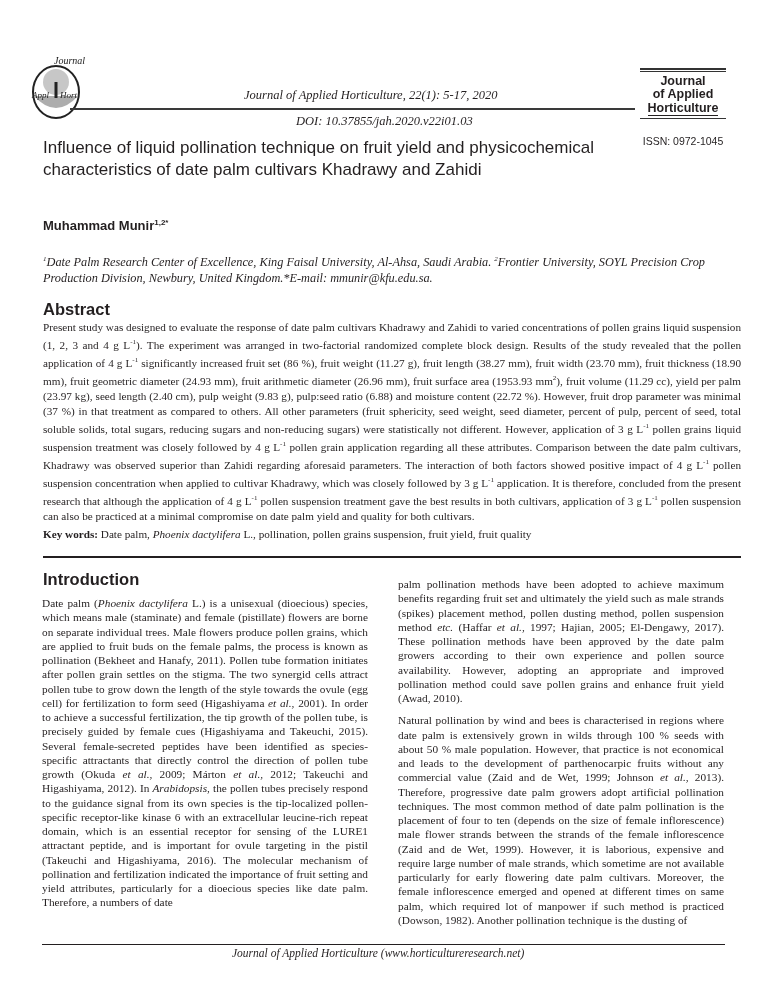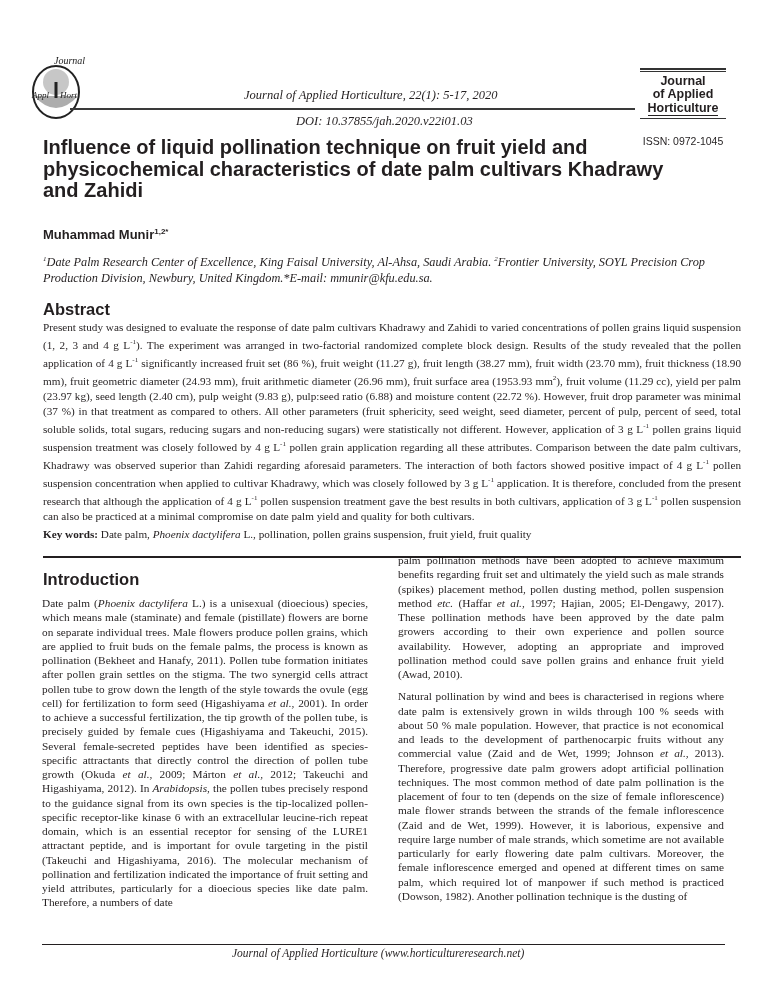"Influence of liquid pollination" .title { font-size: 20px -> 17px; font-weight: bold -> normal }
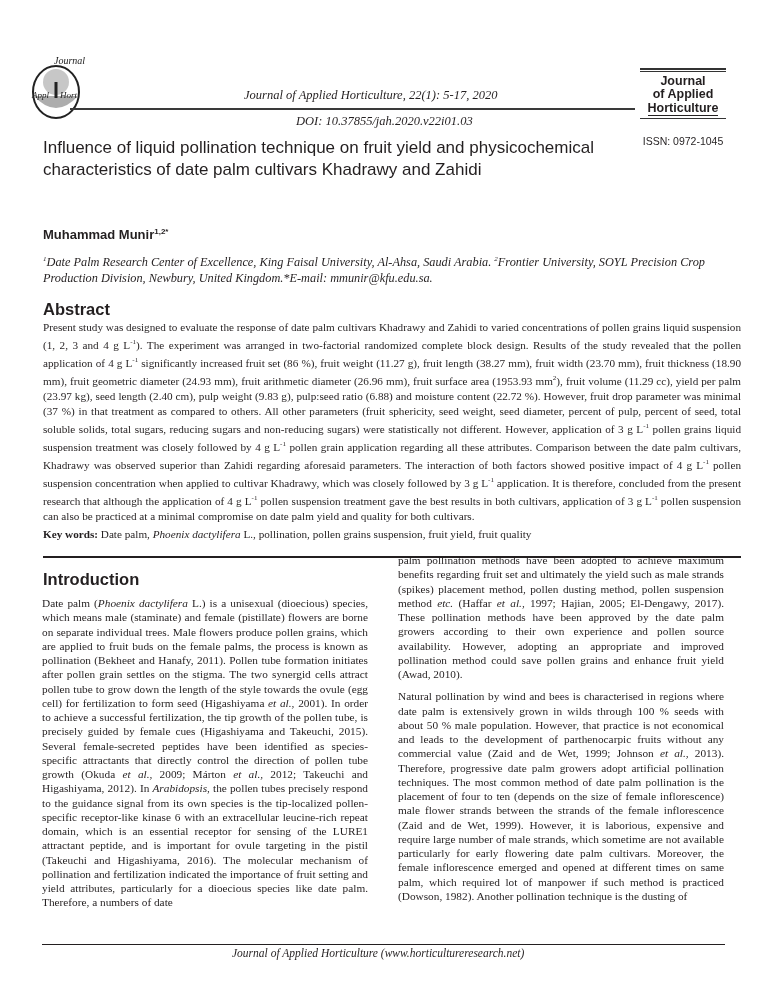"Muhammad Munir1,2*" .author { top: 227px -> 218px }
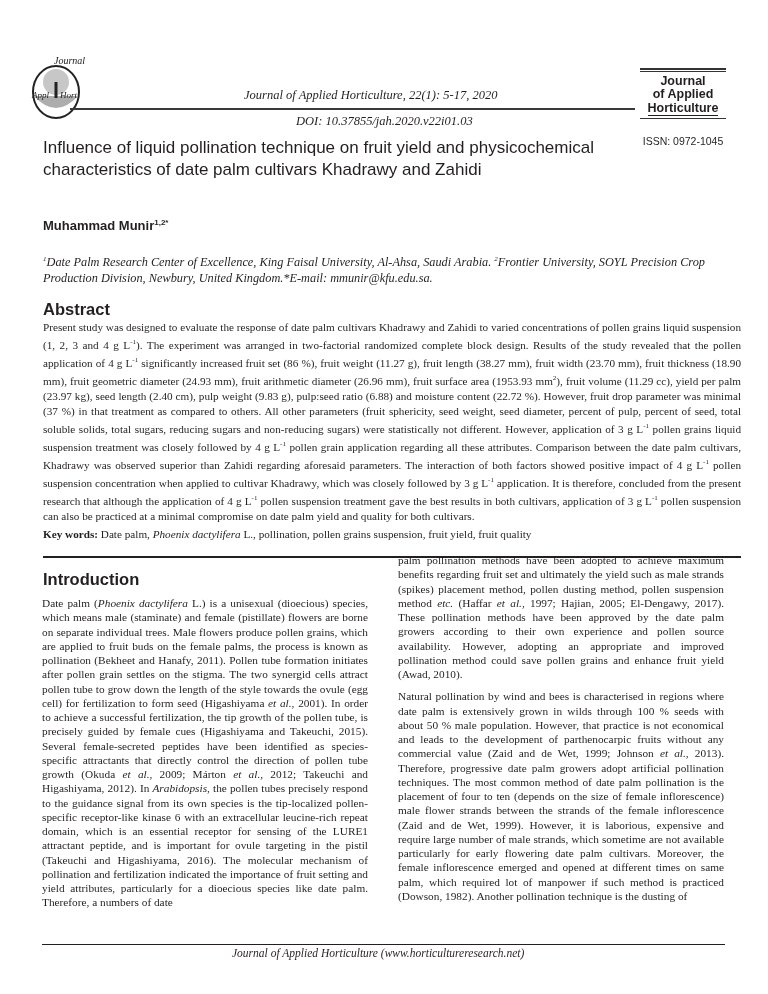"palm pollination methods have been" .col-right { top: 553px -> 577px }
